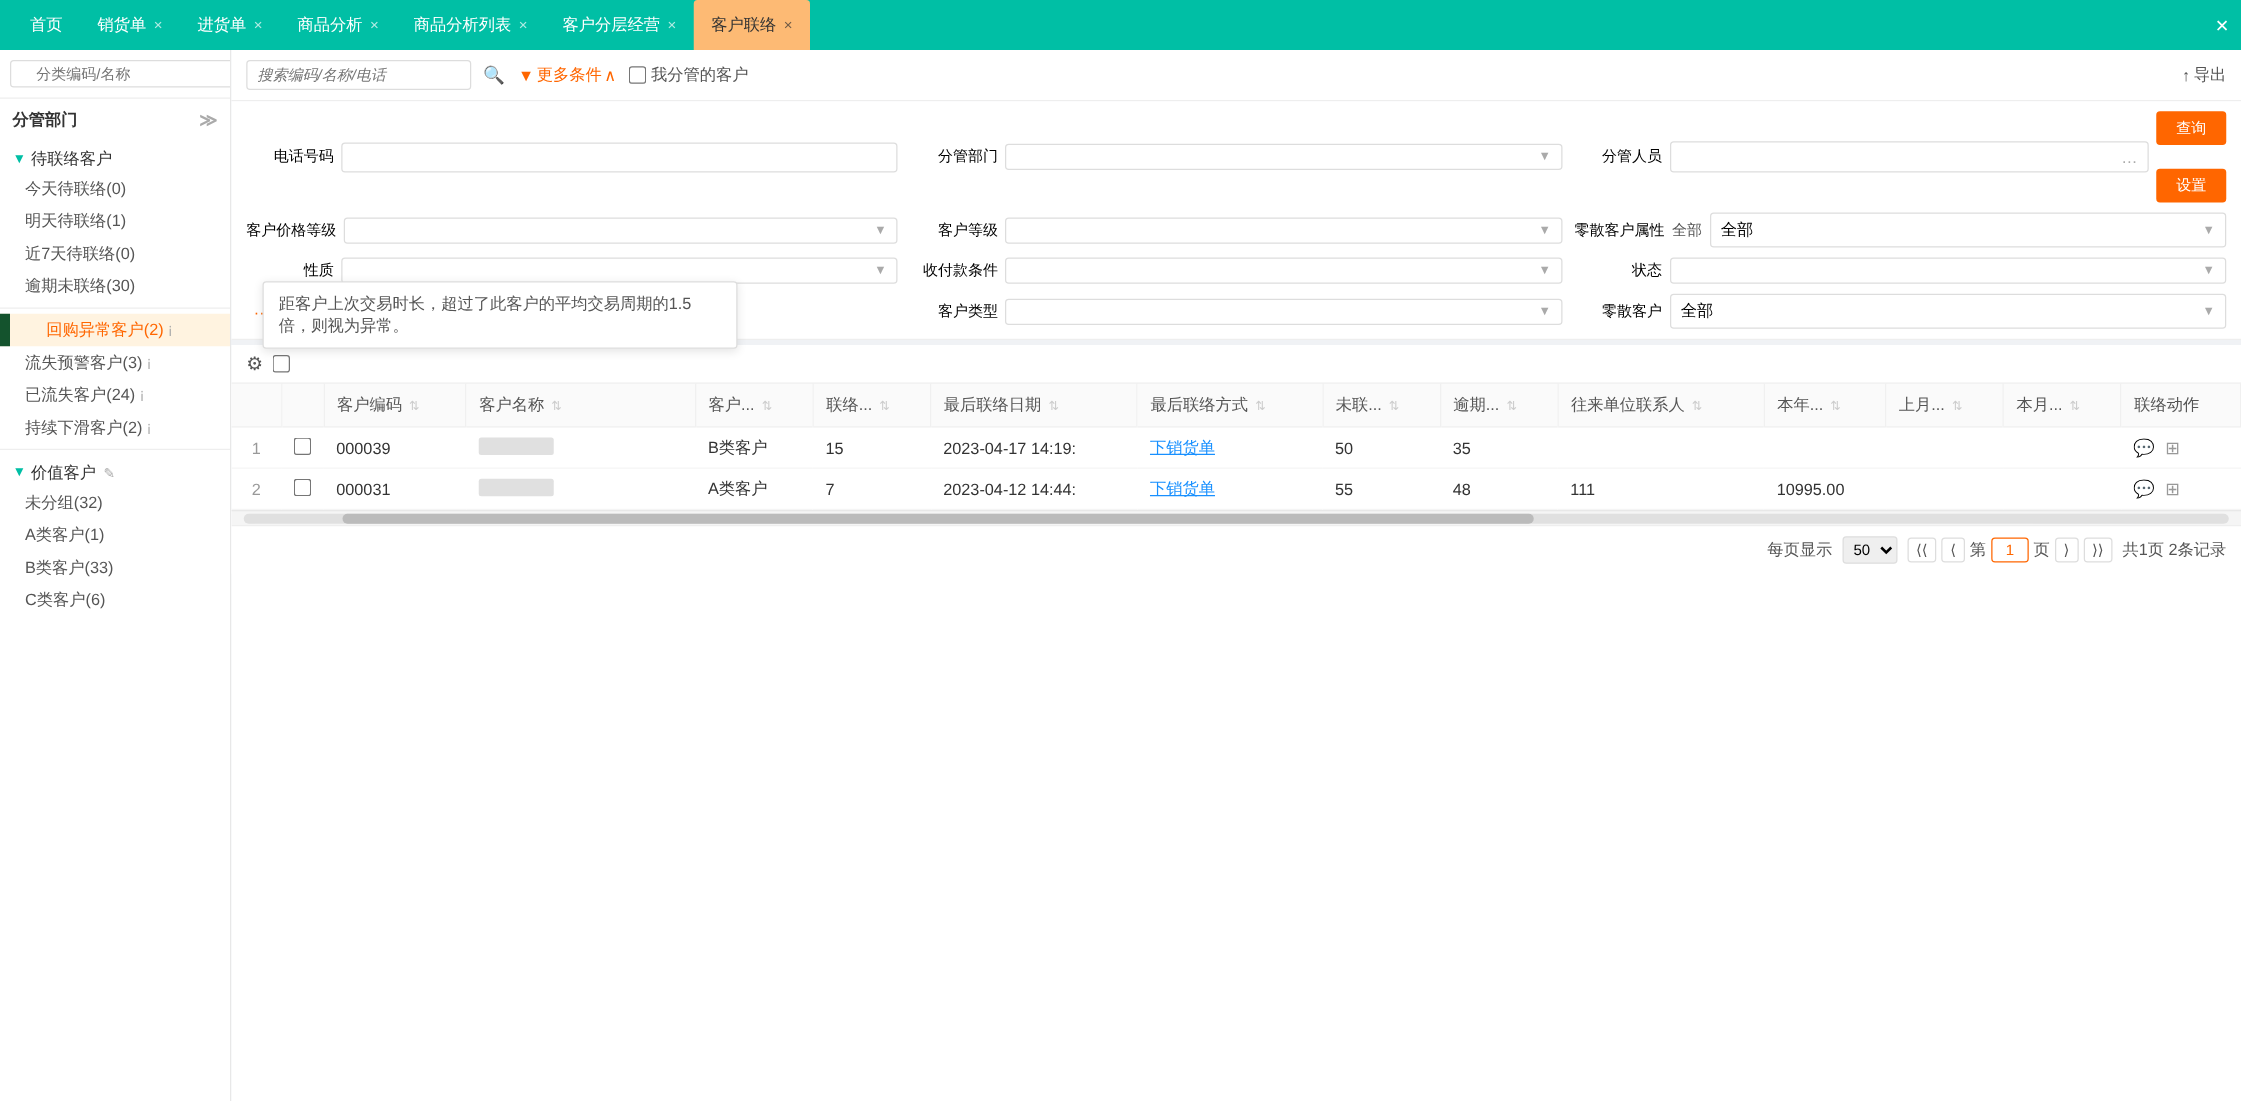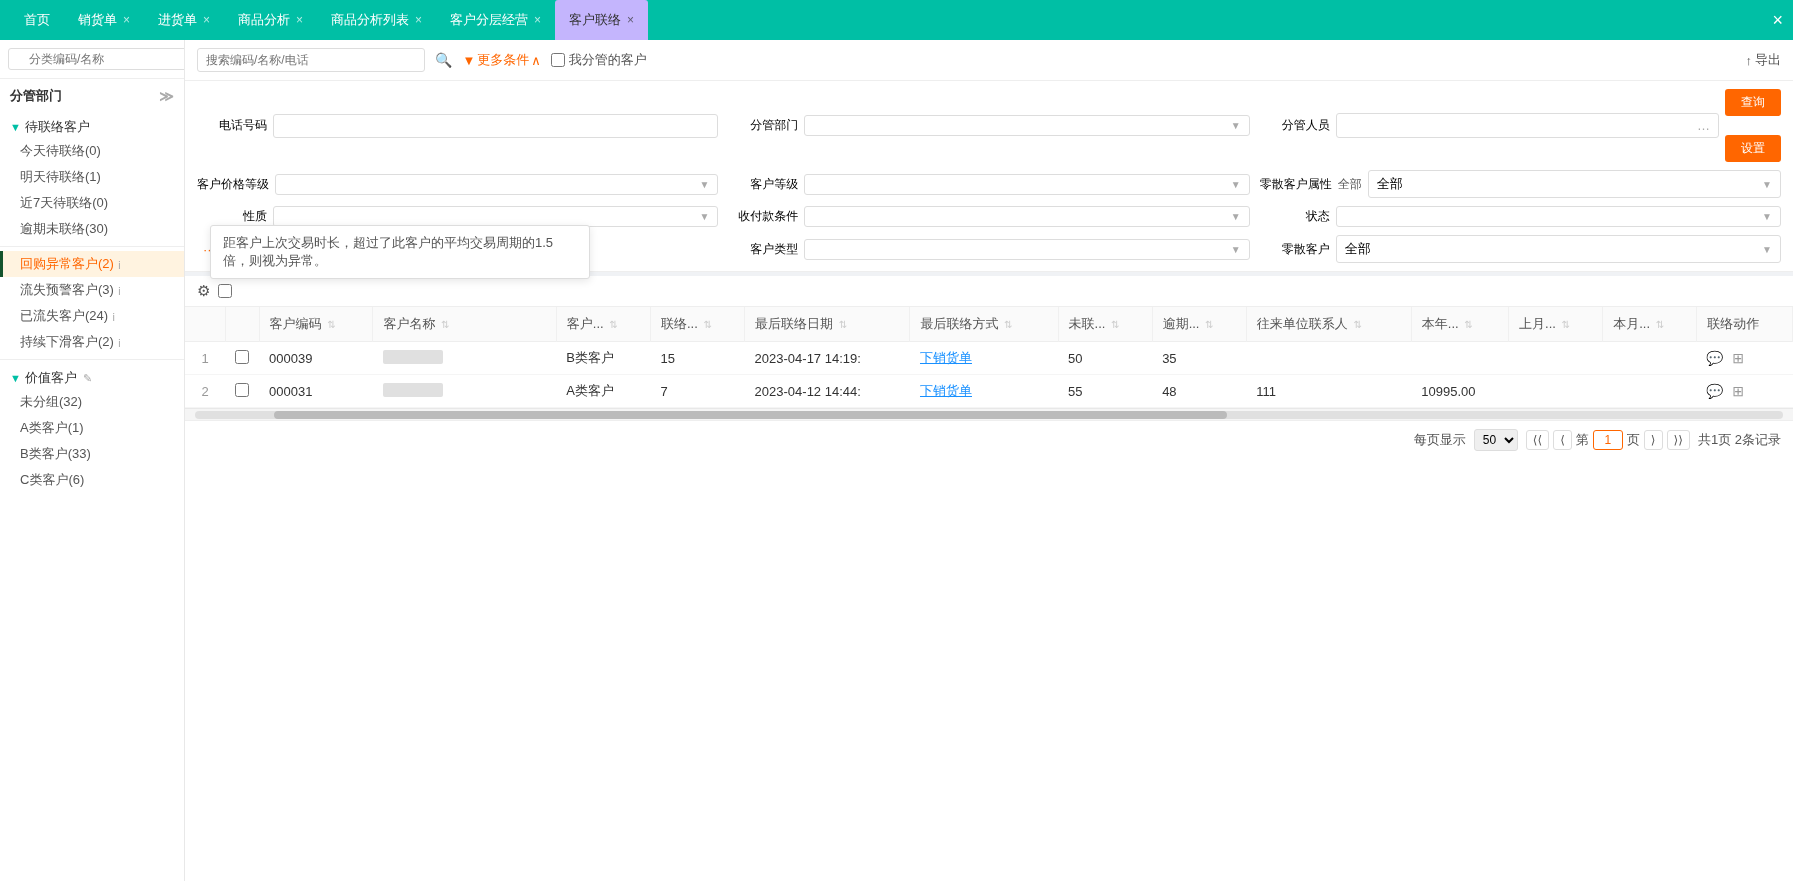"客户联络" .top-nav .nav-item.active { background: #c4b5fd -> #fdba74 }
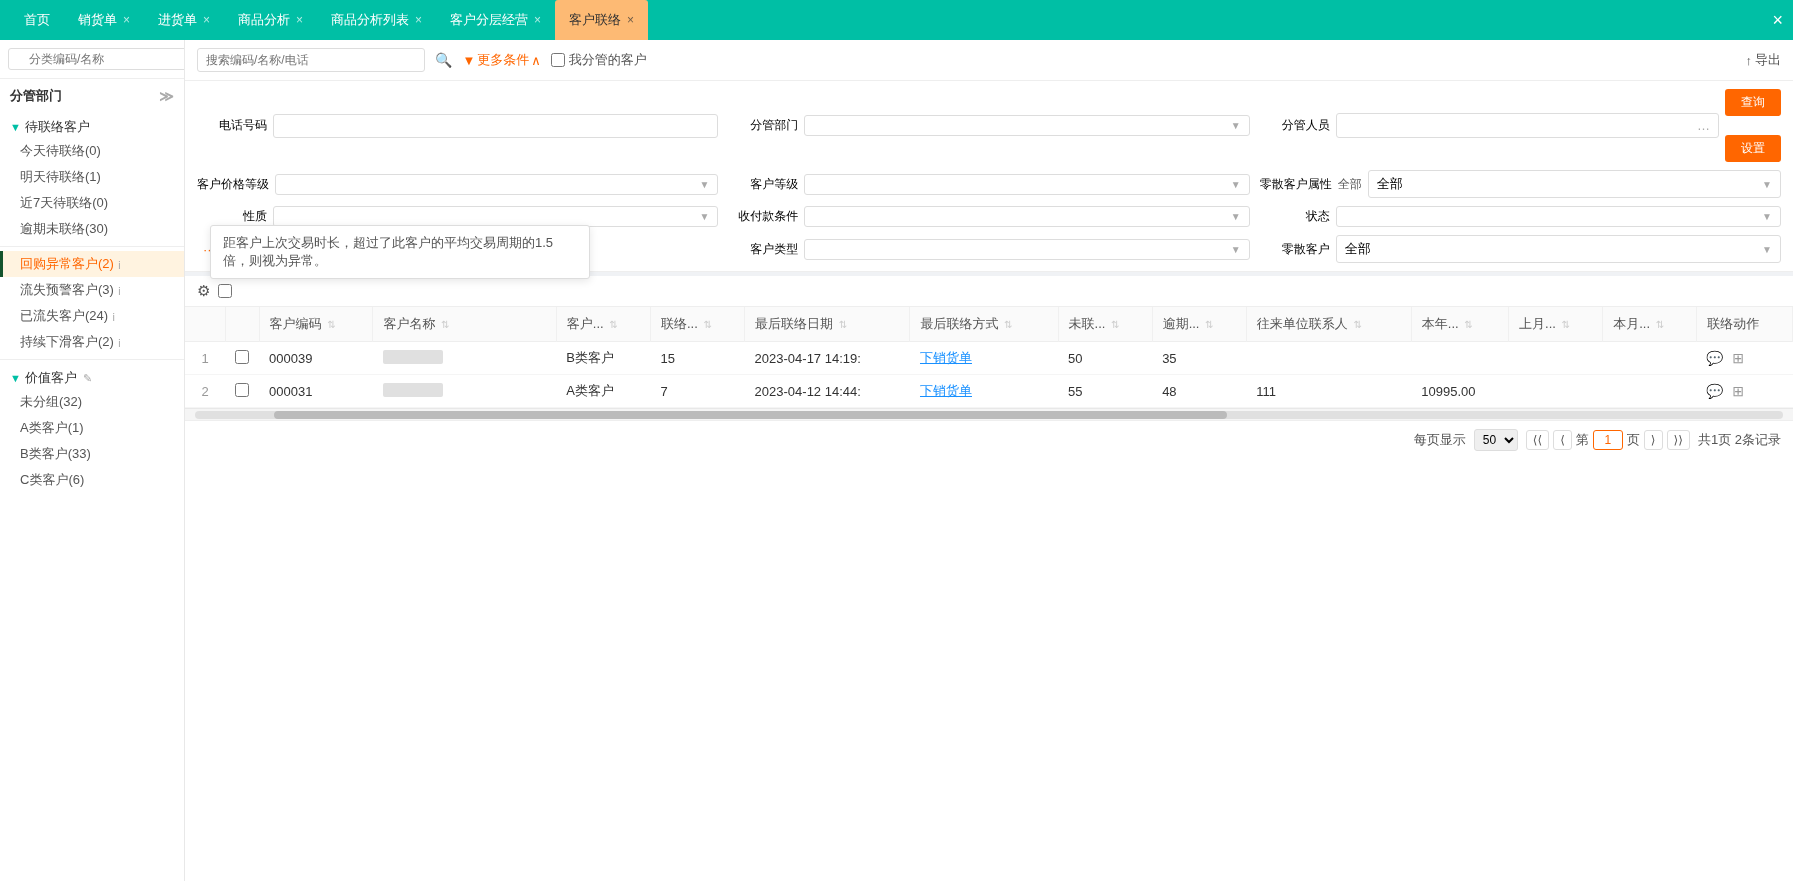"搜索编码/名称/电话" input { font-style: none -> italic; width: 228px -> 180px }
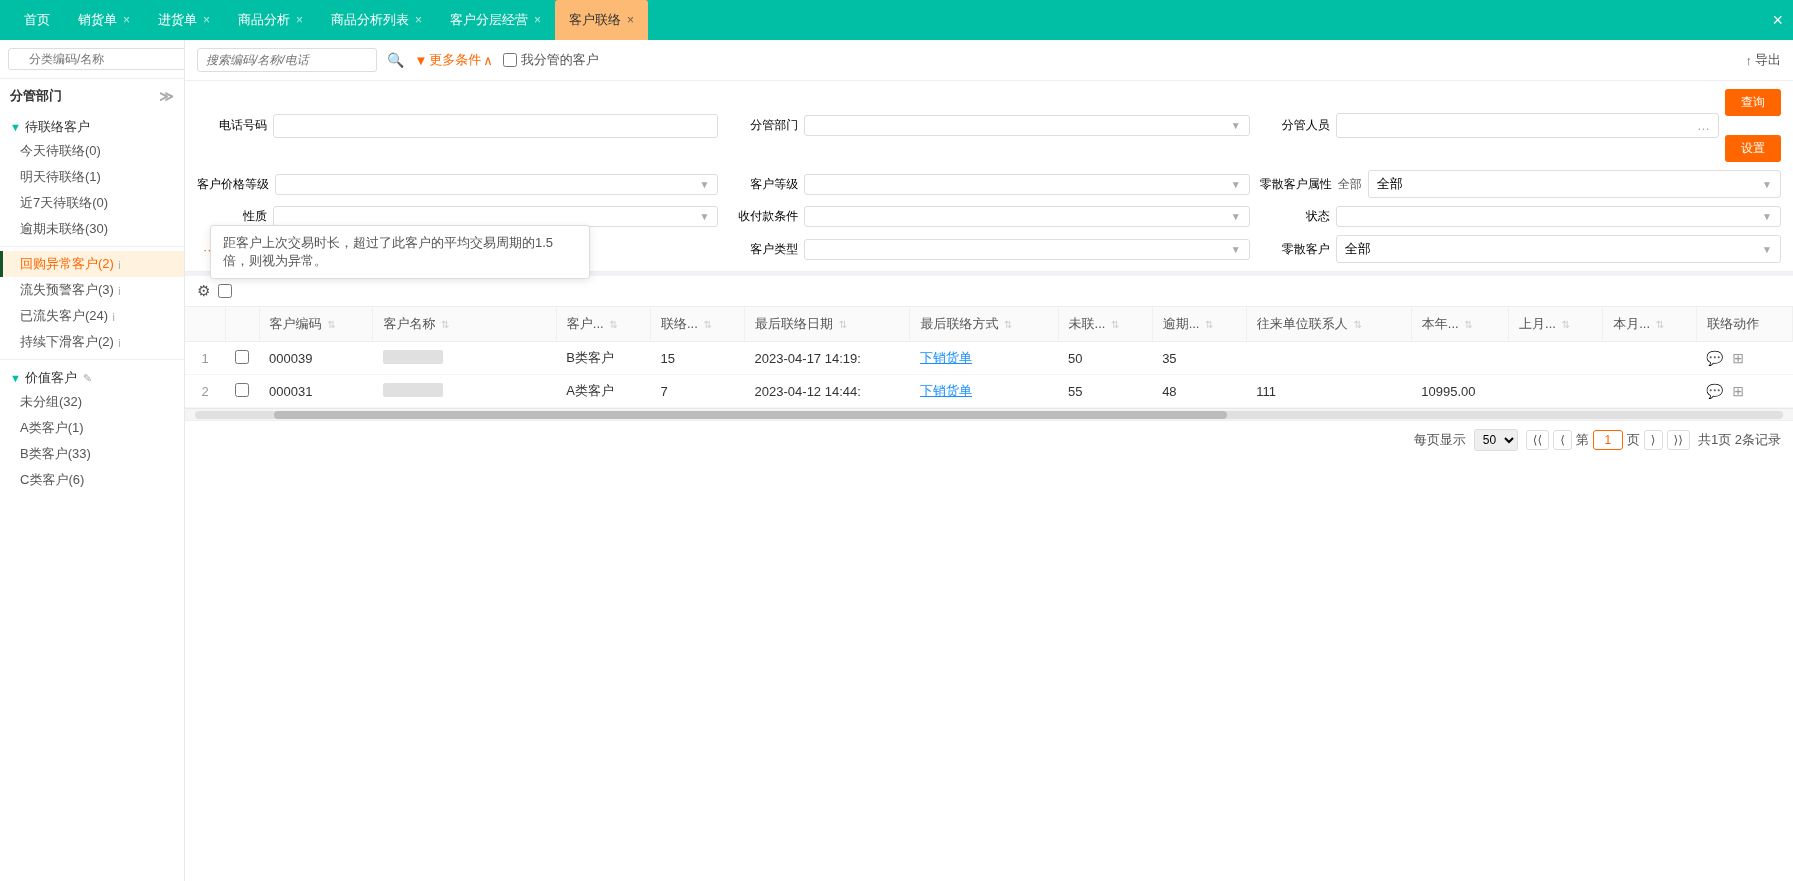"回购异常客户(2)" .sidebar-item.active { border-left: 3px solid #14532d -> 8px solid #14532d; padding-left: 17px -> 29px }
